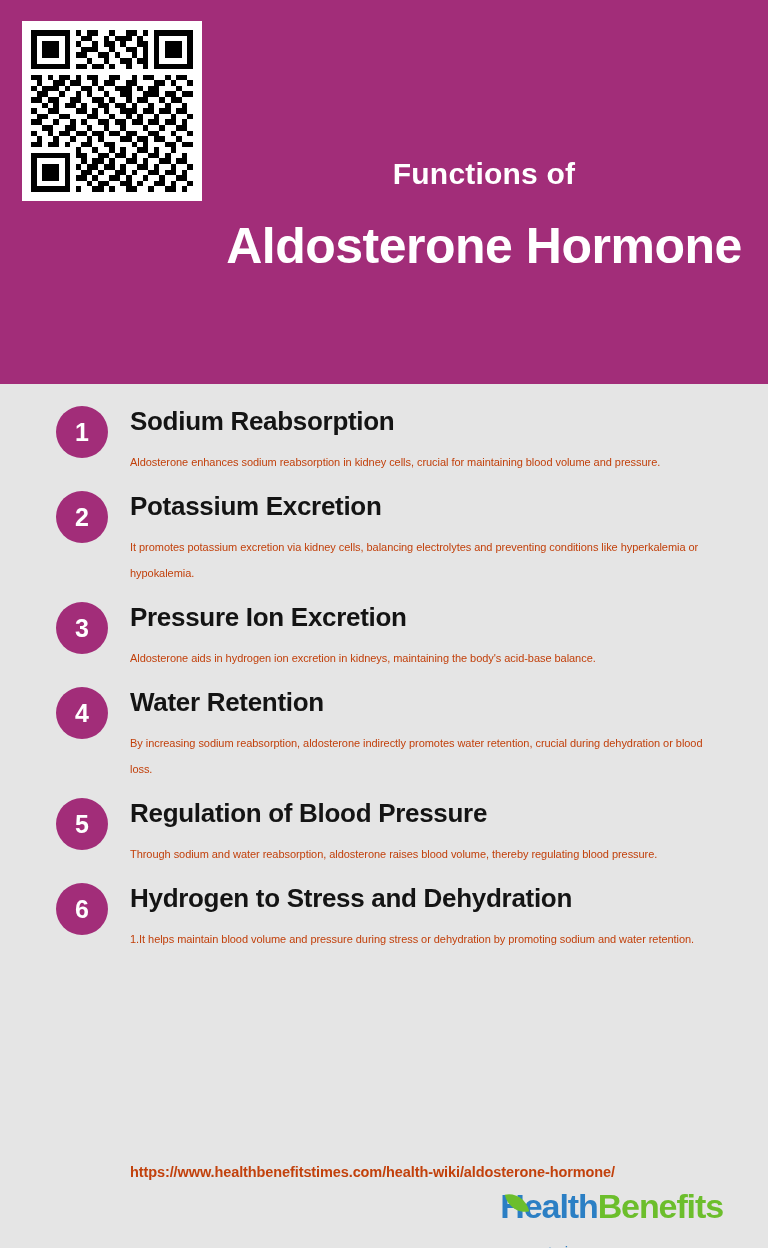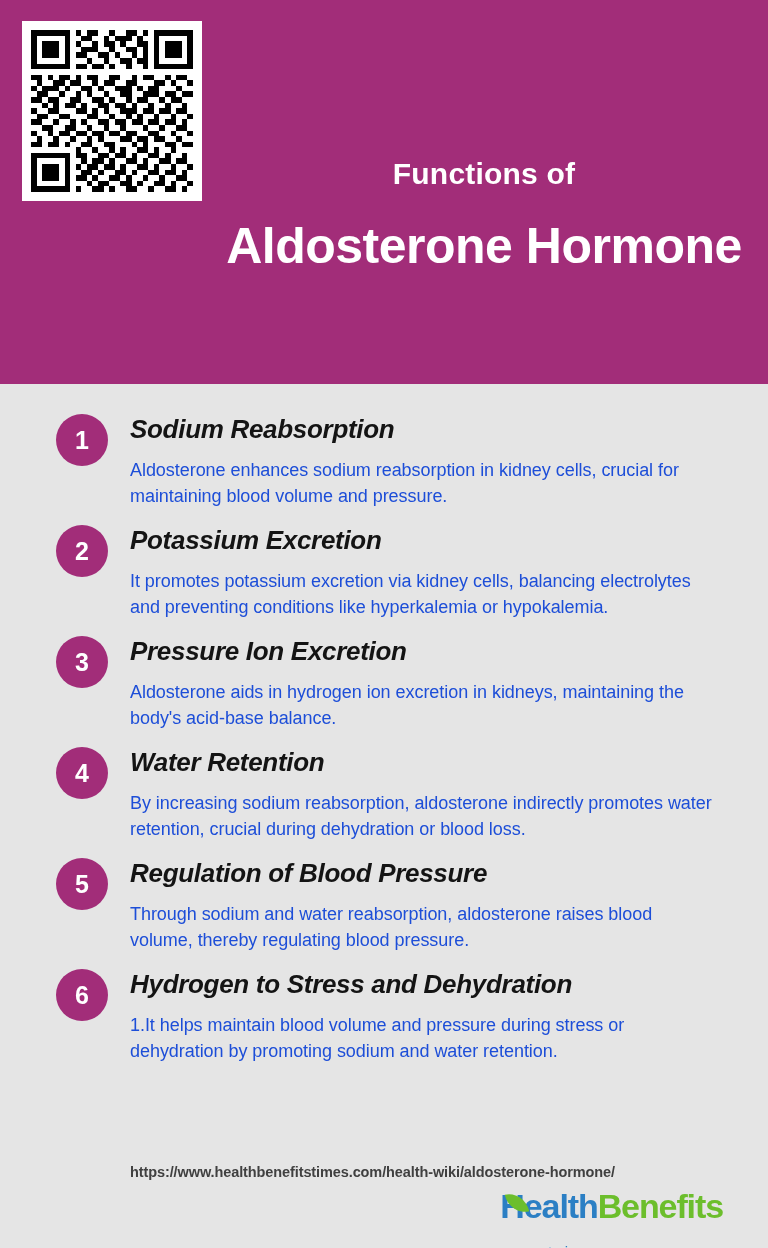"Sodium Reabsorption" .item-title { font-style: italic -> none; margin-top: 10px -> 2px }
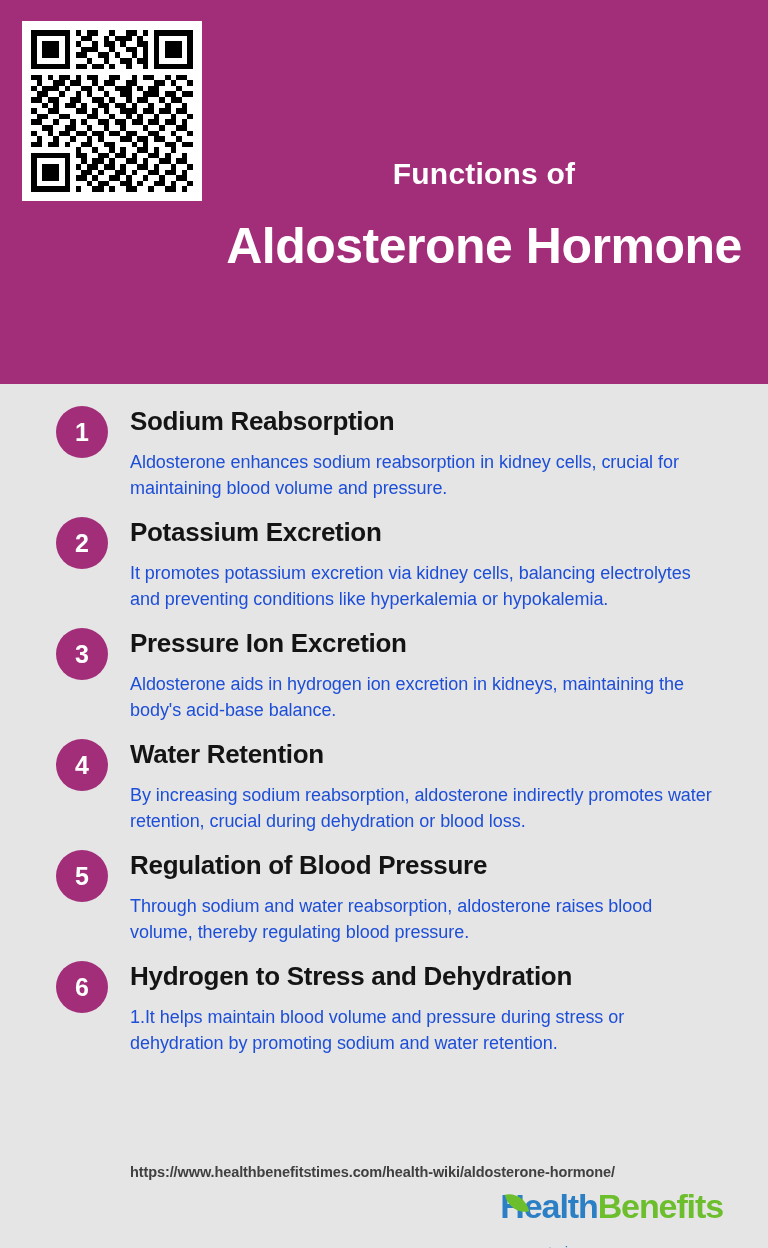"Aldosterone enhances sodium reabsorption" .item-desc { color: #1d4ed8 -> #c2410c; font-size: 18px -> 11px }
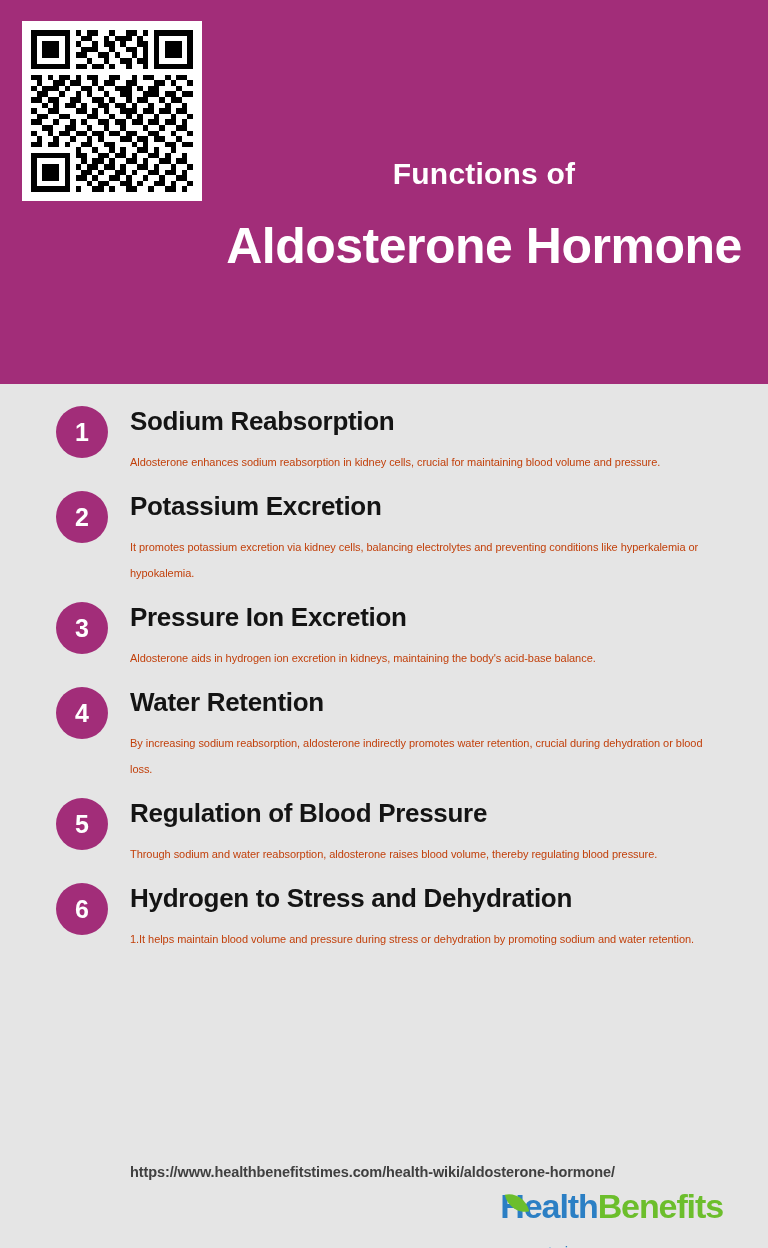"https://www.healthbenefitstimes.com/heal" .source-url { color: #404040 -> #c2410c }
